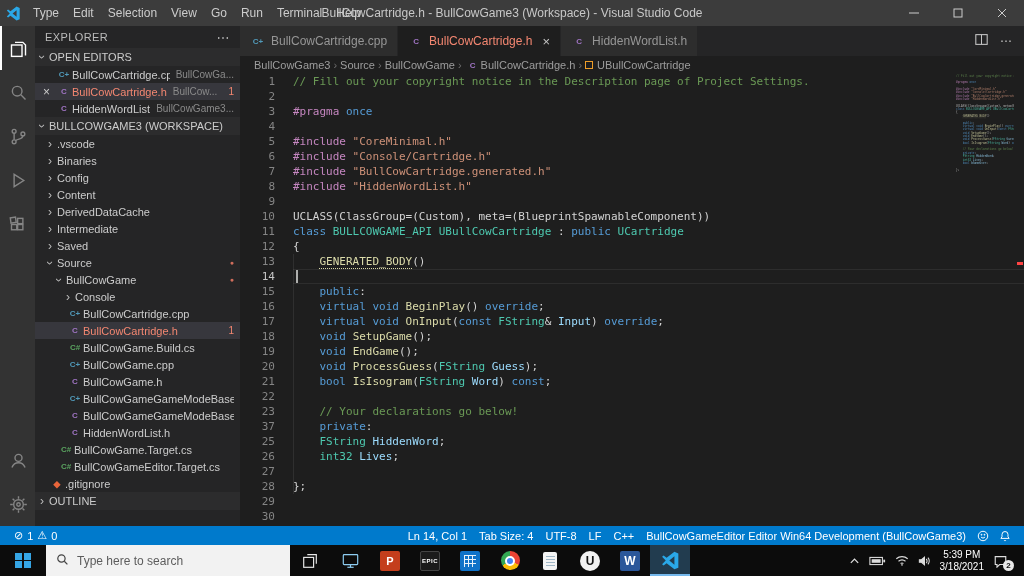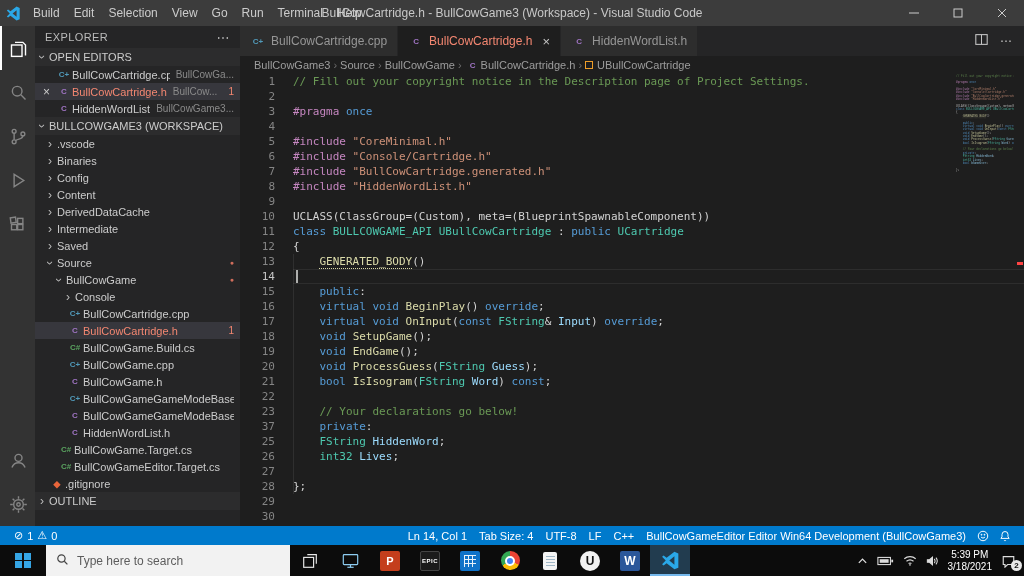"Build" span.menu-item { text: Build -> Type }
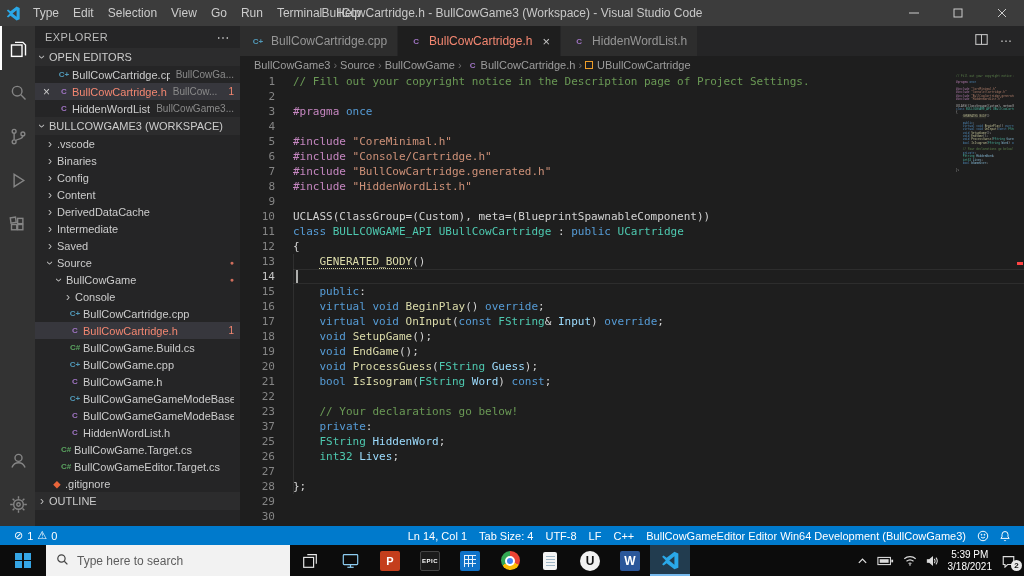"5:39 PM" .tray { padding-right: 8px -> 16px }
